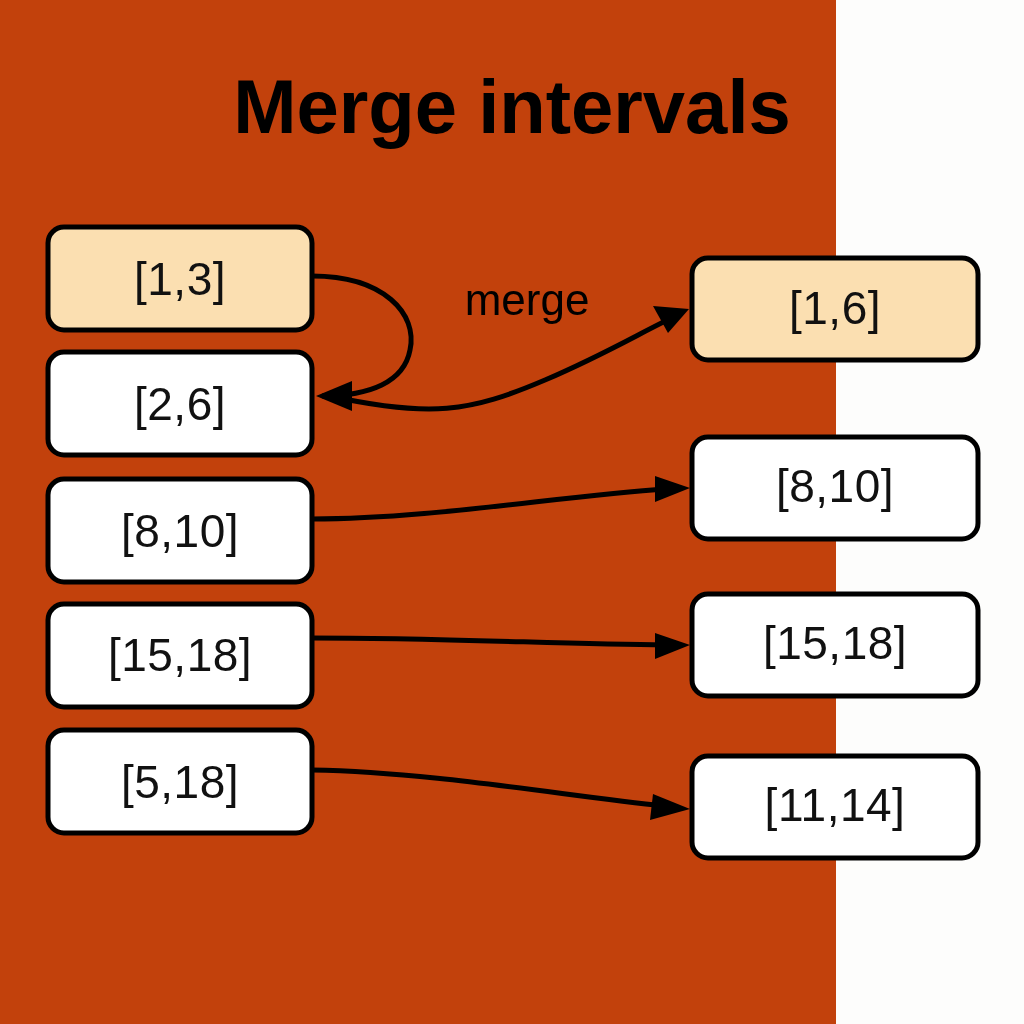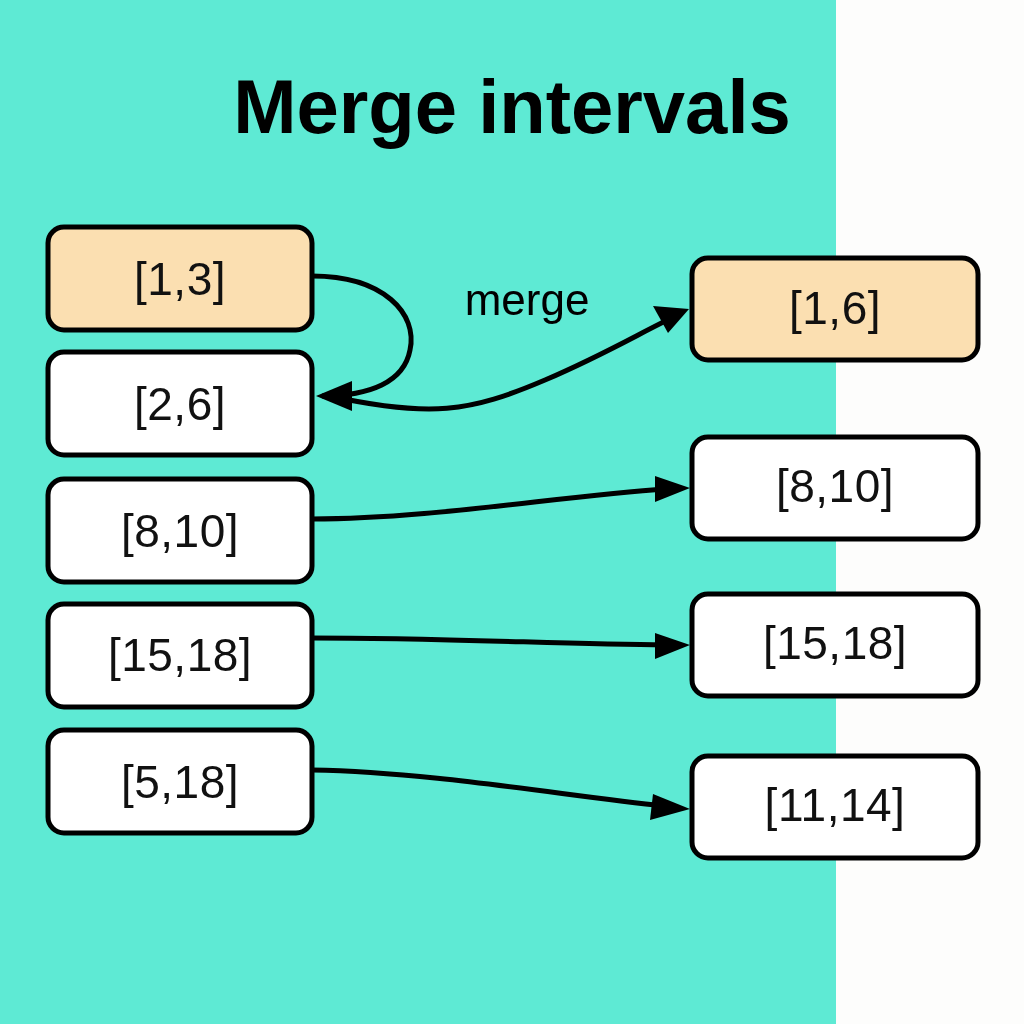"Merge intervals" #canvas { background: #5eead4 -> #c2410c }
